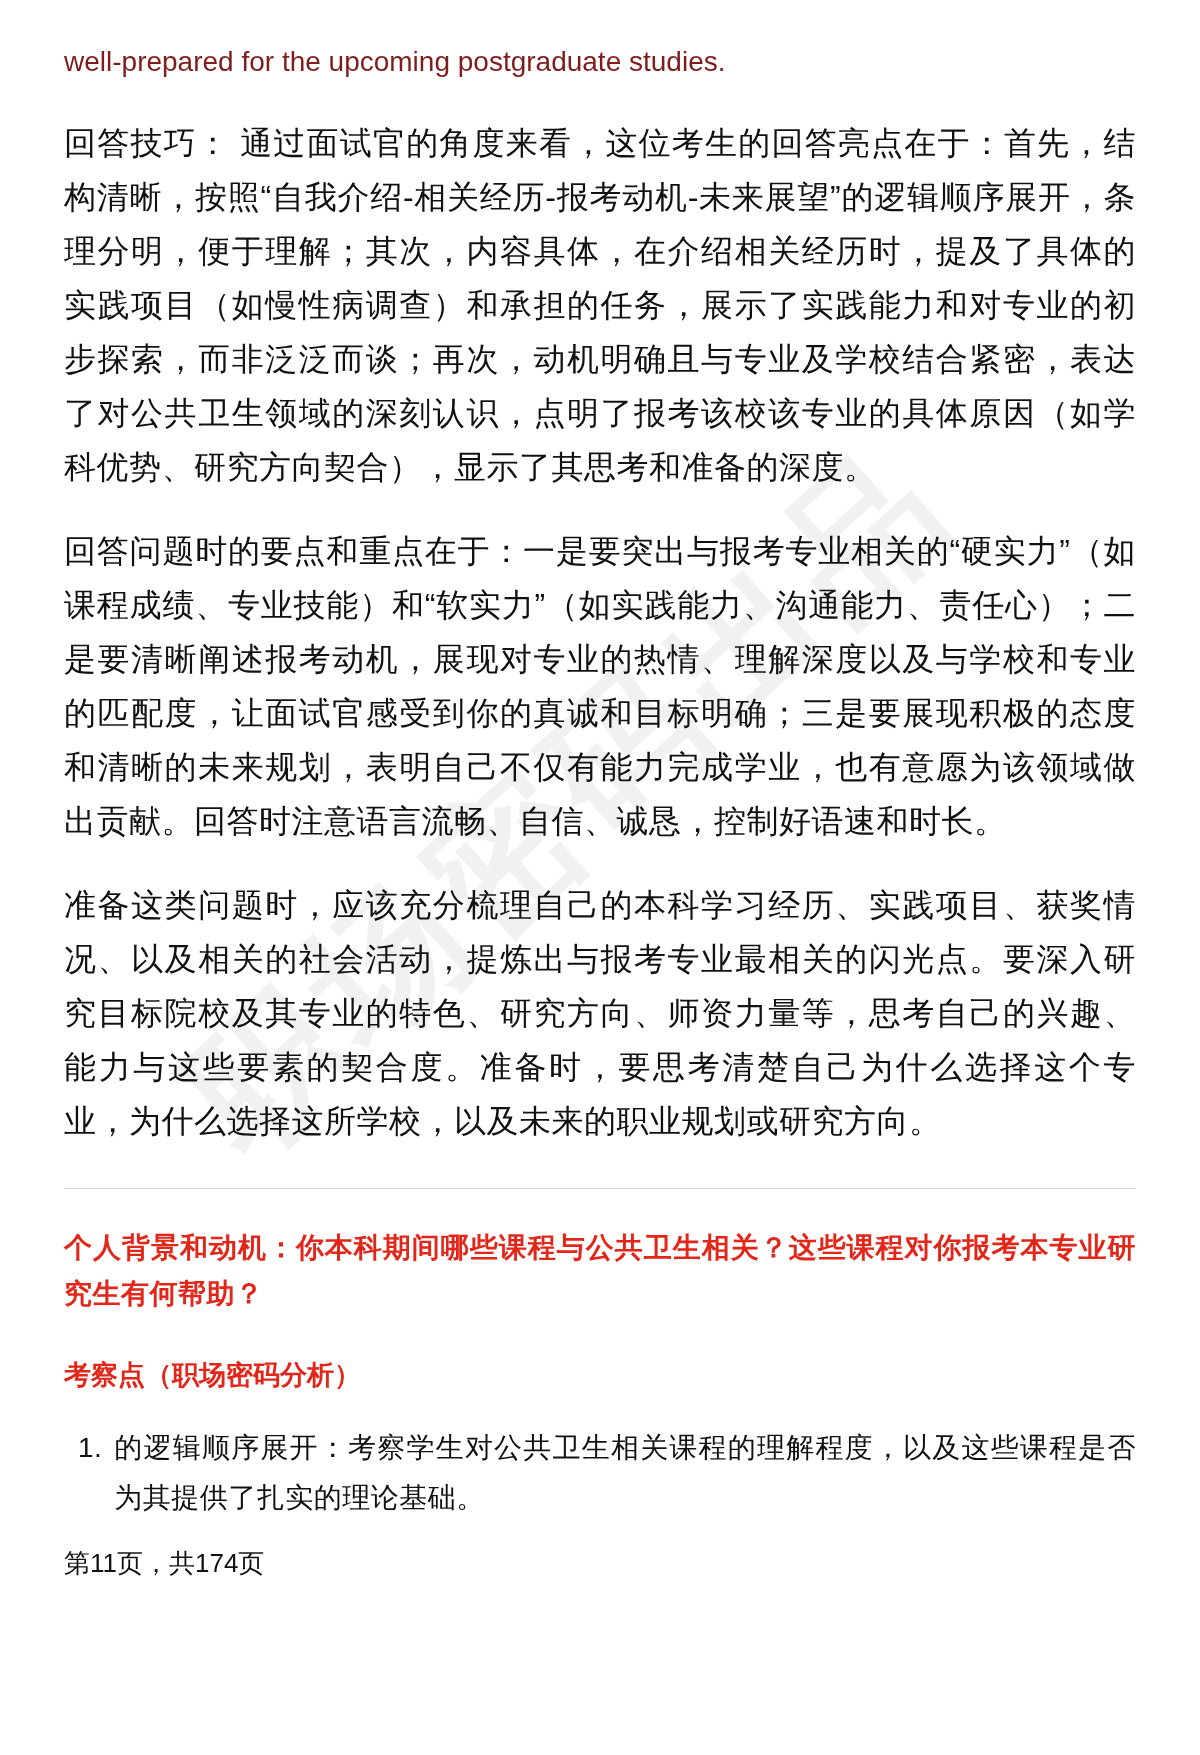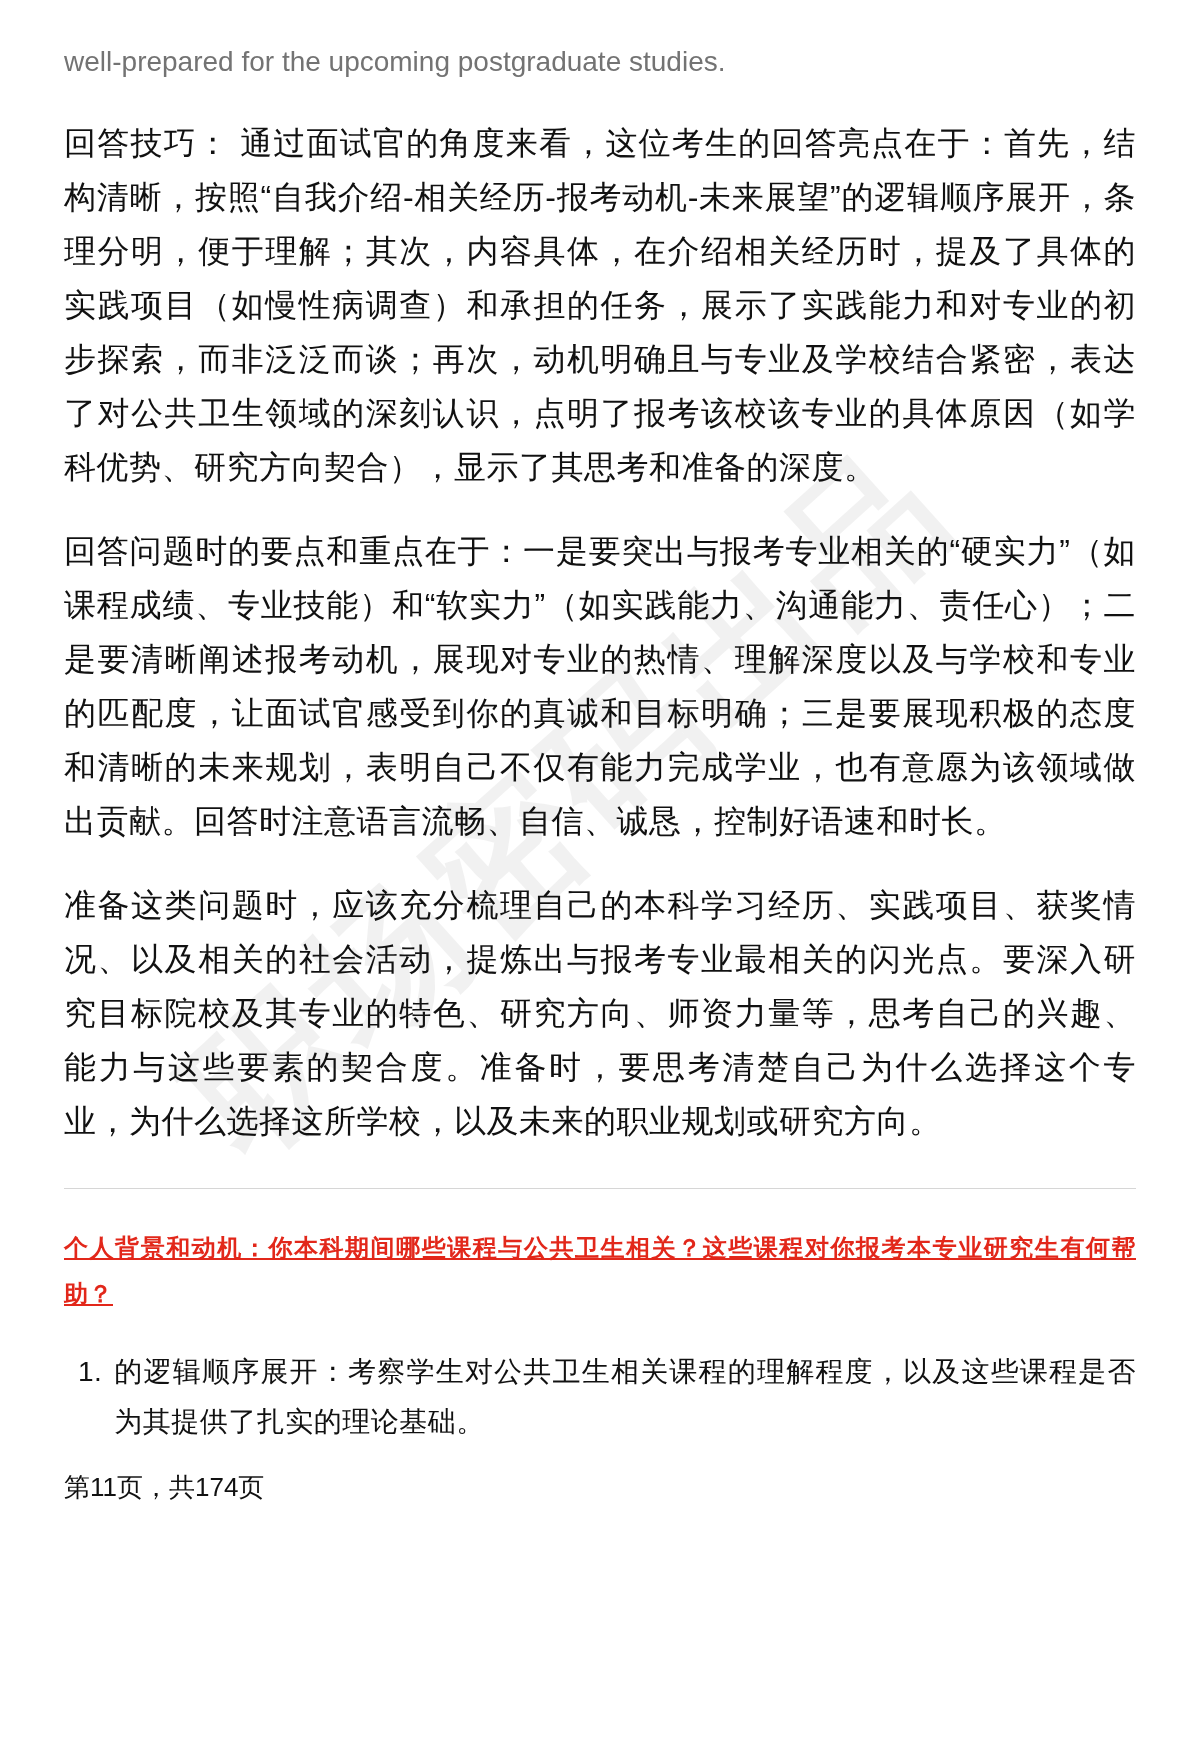"well-prepared for the upcoming" .intro-line { color: #737373 -> #7f1d1d }
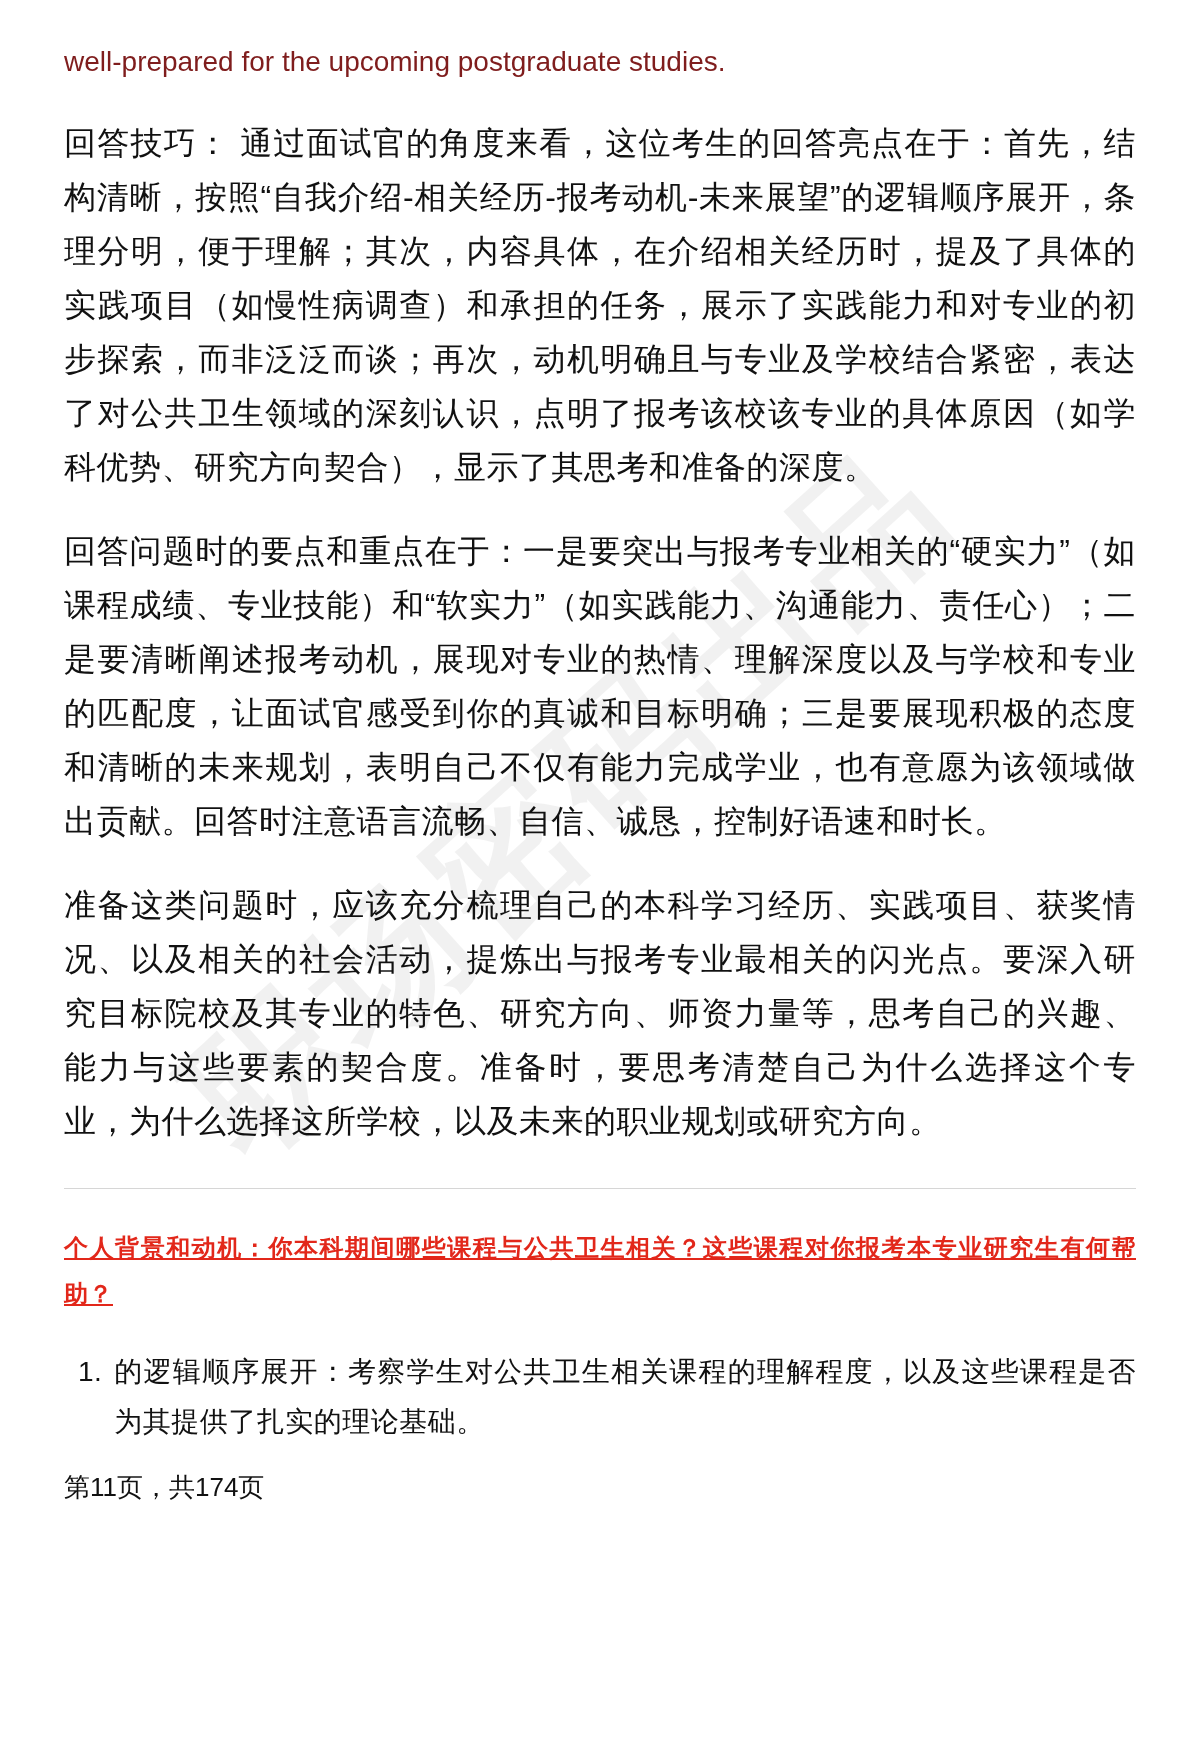"个人背景和动机：你本科期间哪些课程与公共卫生相关？这些课程对你报考本专业研究生有" .question-heading { font-size: 24px -> 28px; text-decoration: underline -> none }
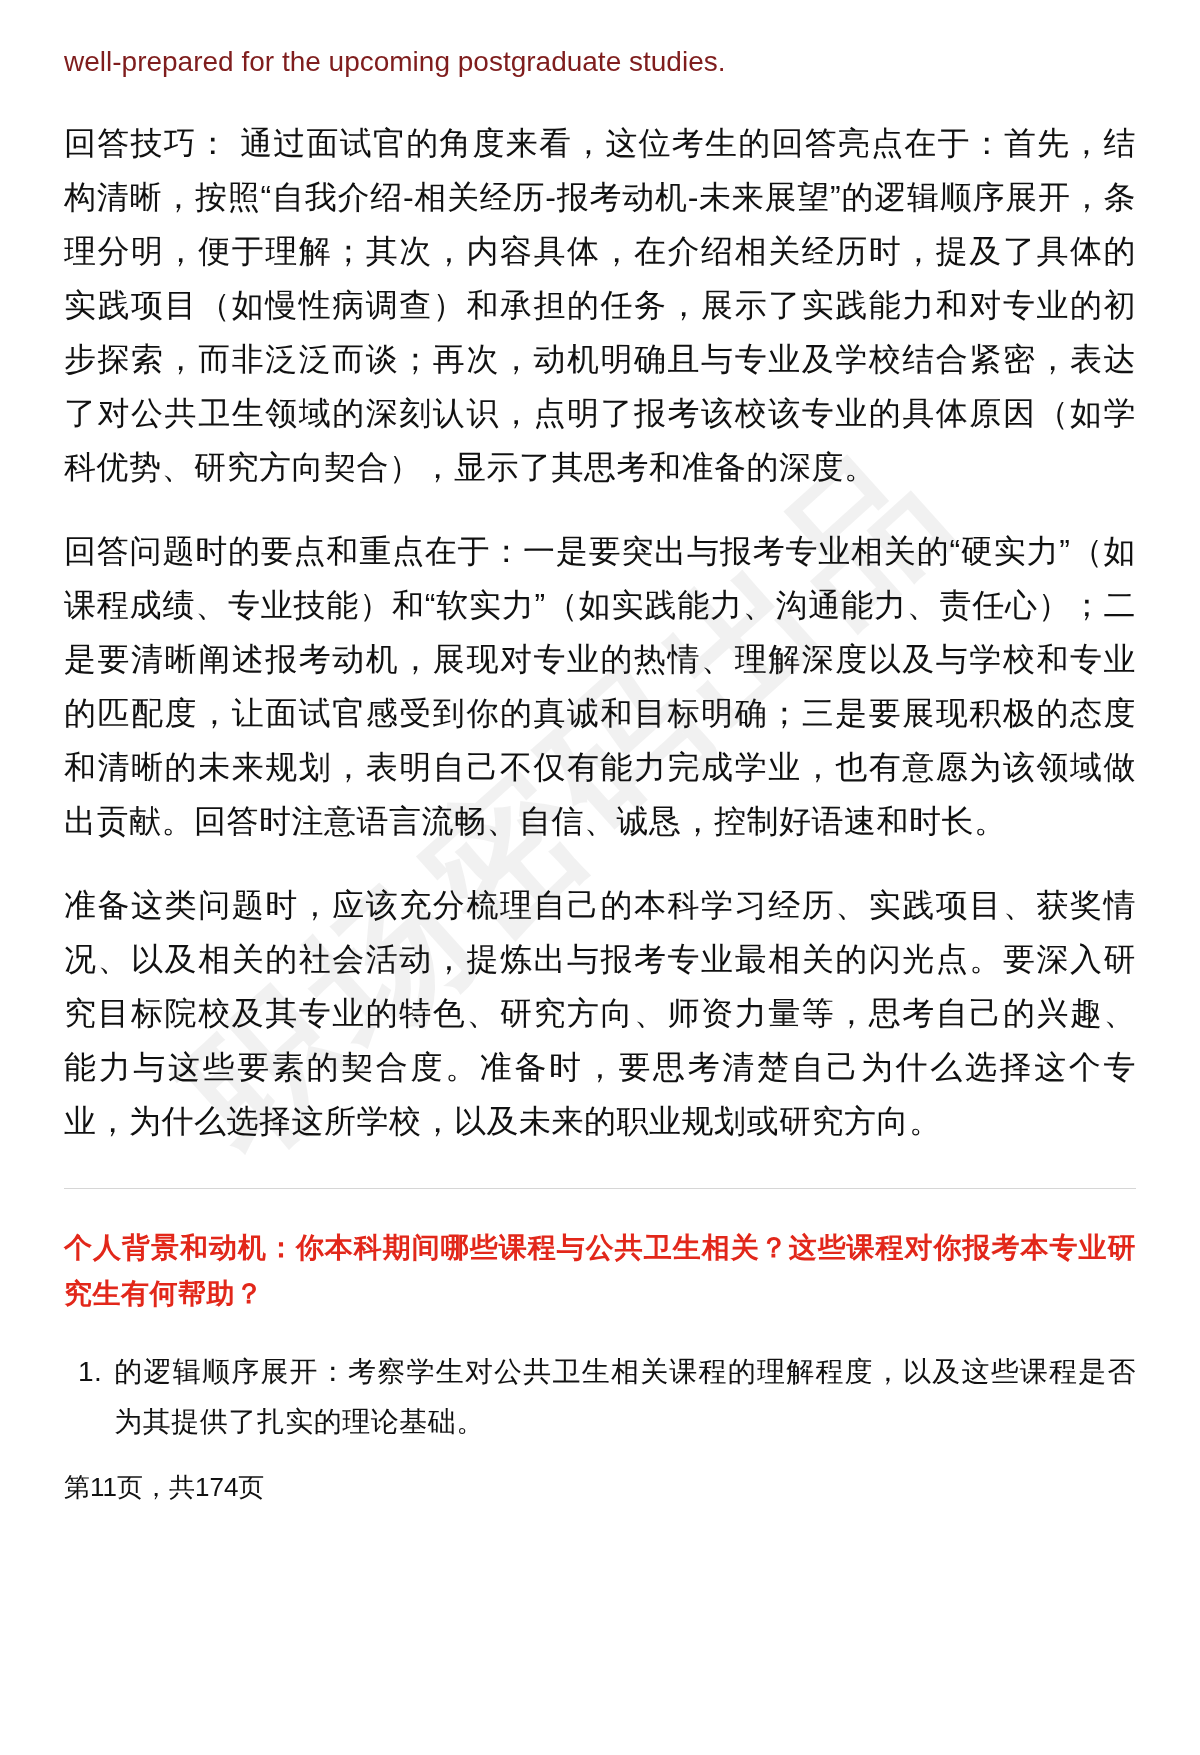"考察点（职场密码分析）" h3.analysis-heading { html: none -> <h3>考察点（职场密码分析）</h3> }
